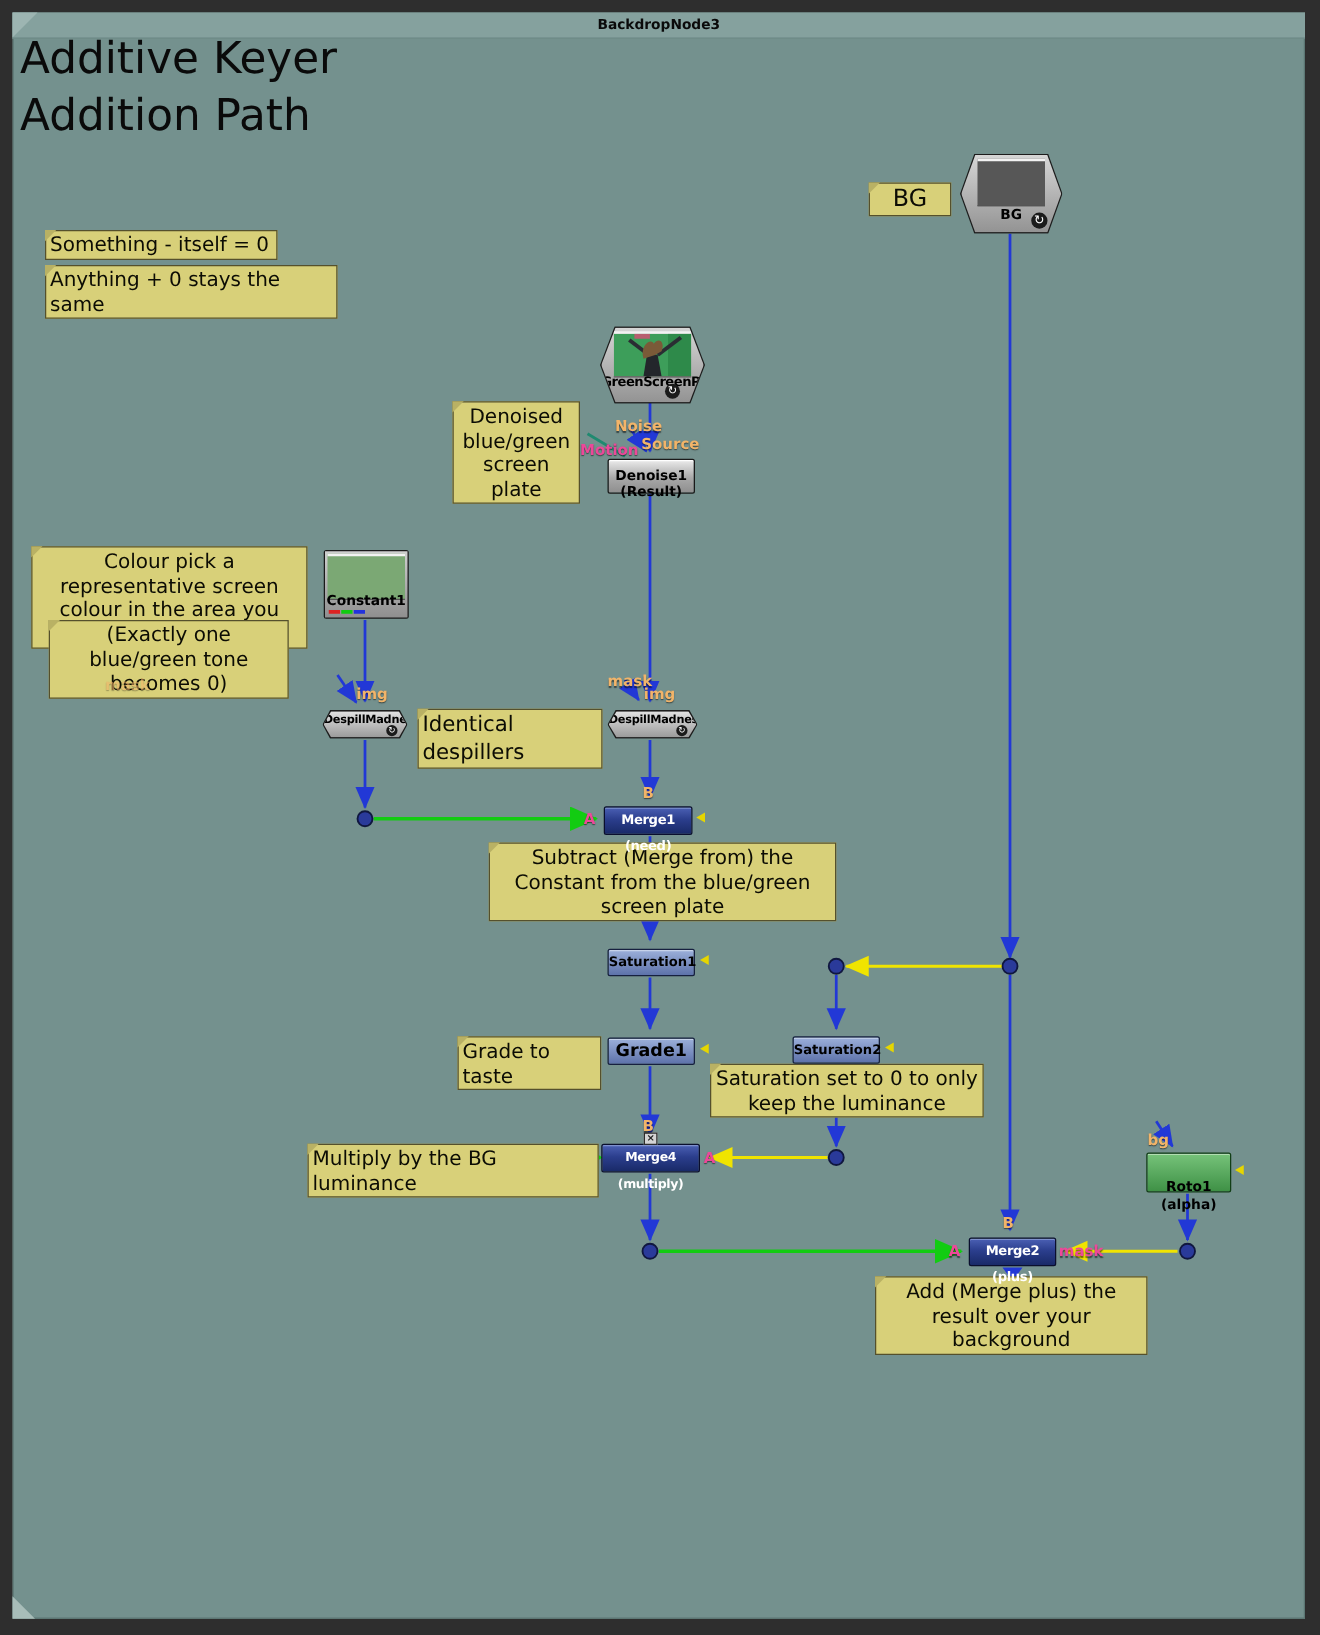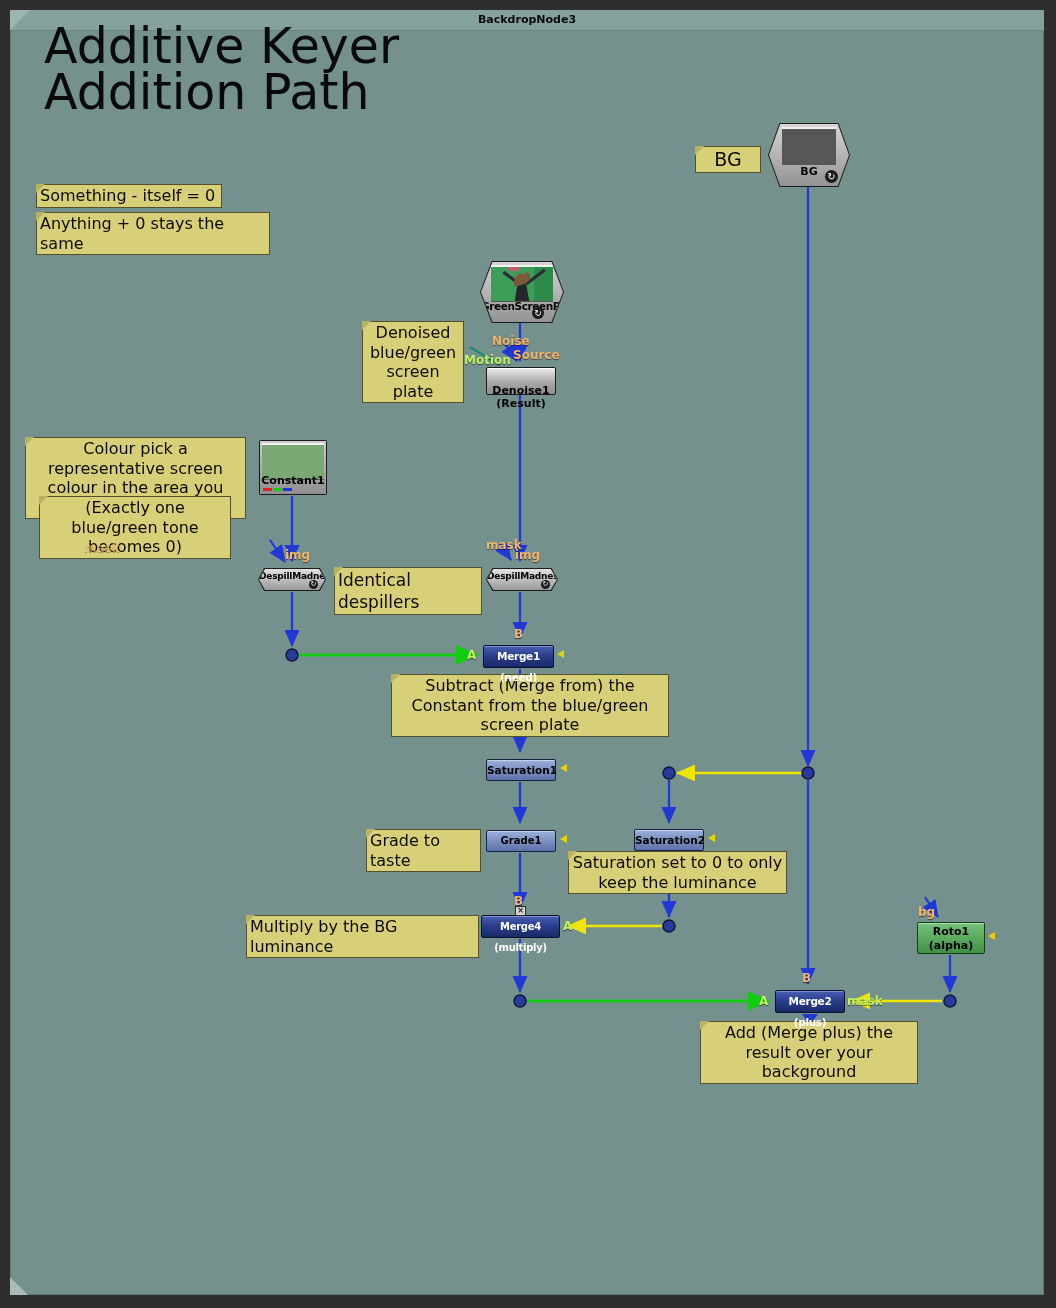"Additive Keyer" .big-title { font-size: 49px -> 35px; margin-left: 28px -> none }
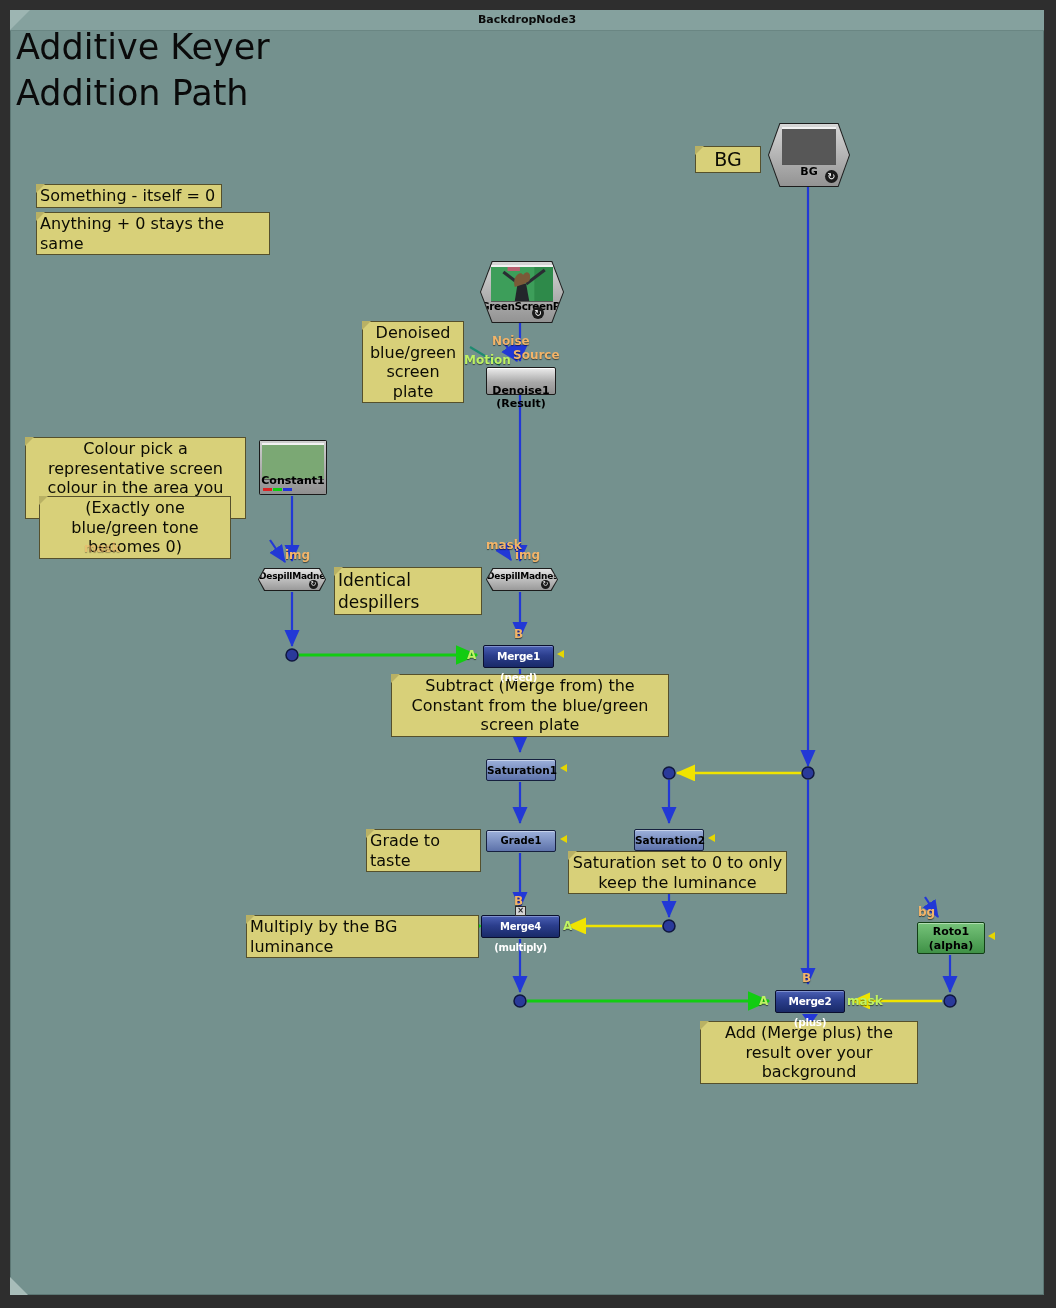"Motion" .plabel.white { color: #bef264 -> #ec4899 }
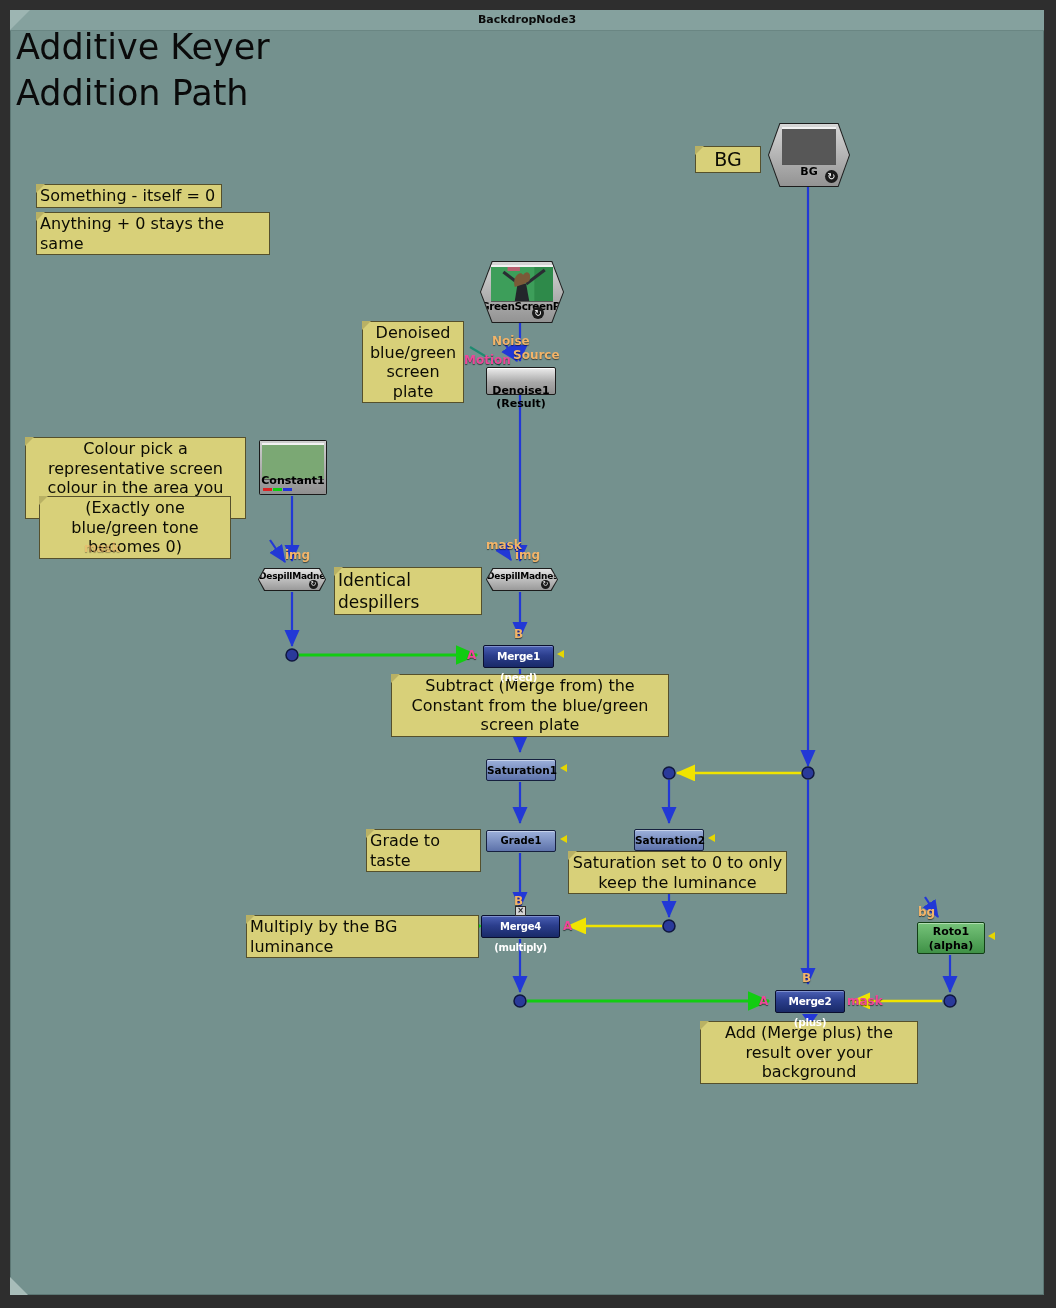"Denoise1" div.node { padding-top: 16px -> 6px }
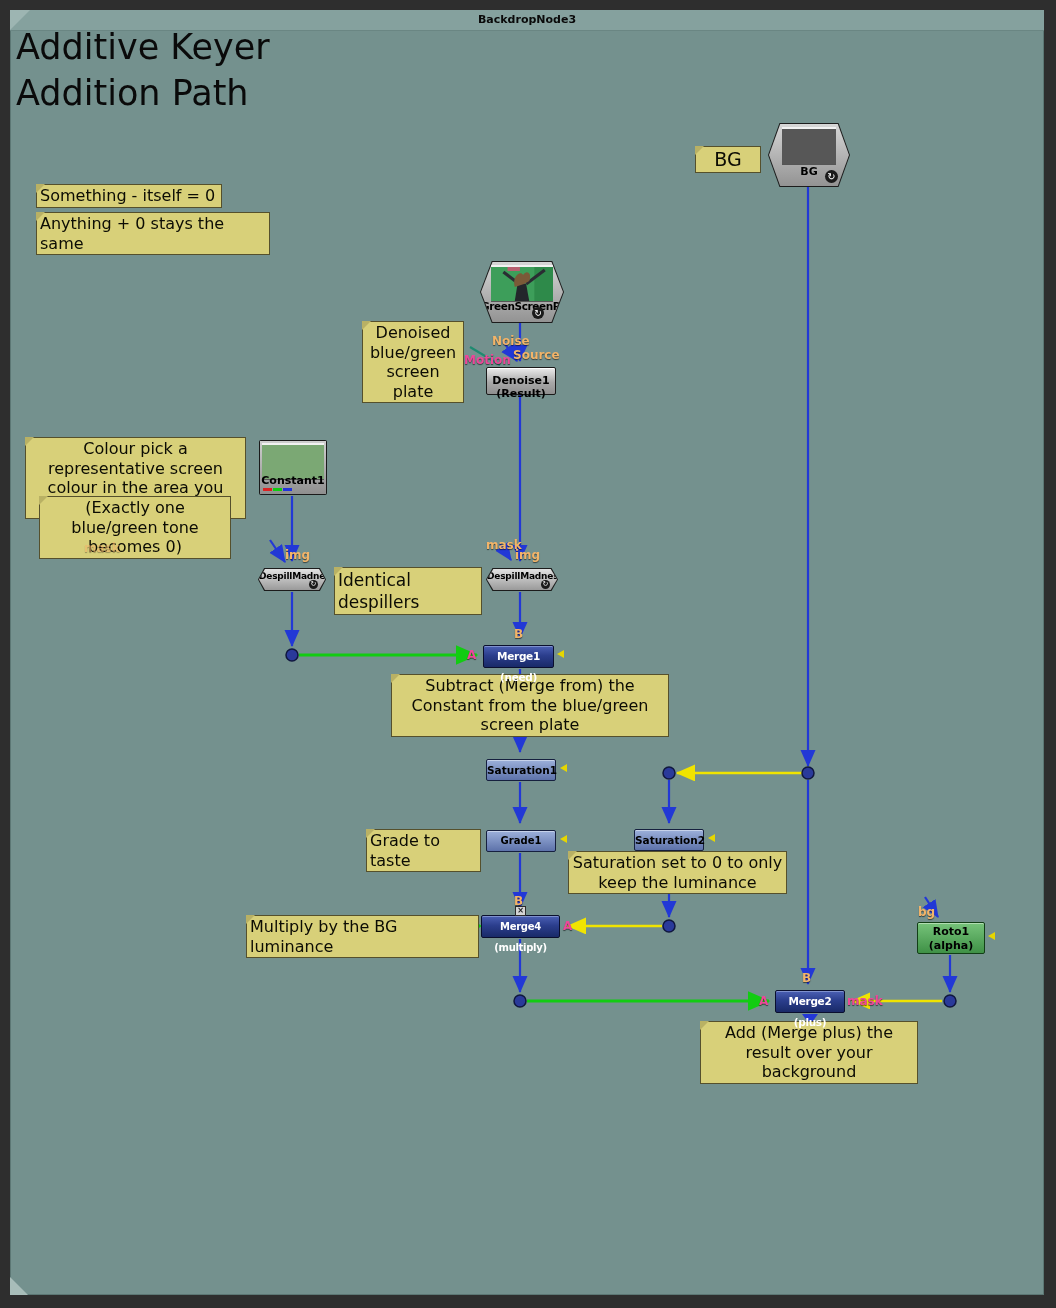"Grade1" div.node { font-size: 10px -> 14px }
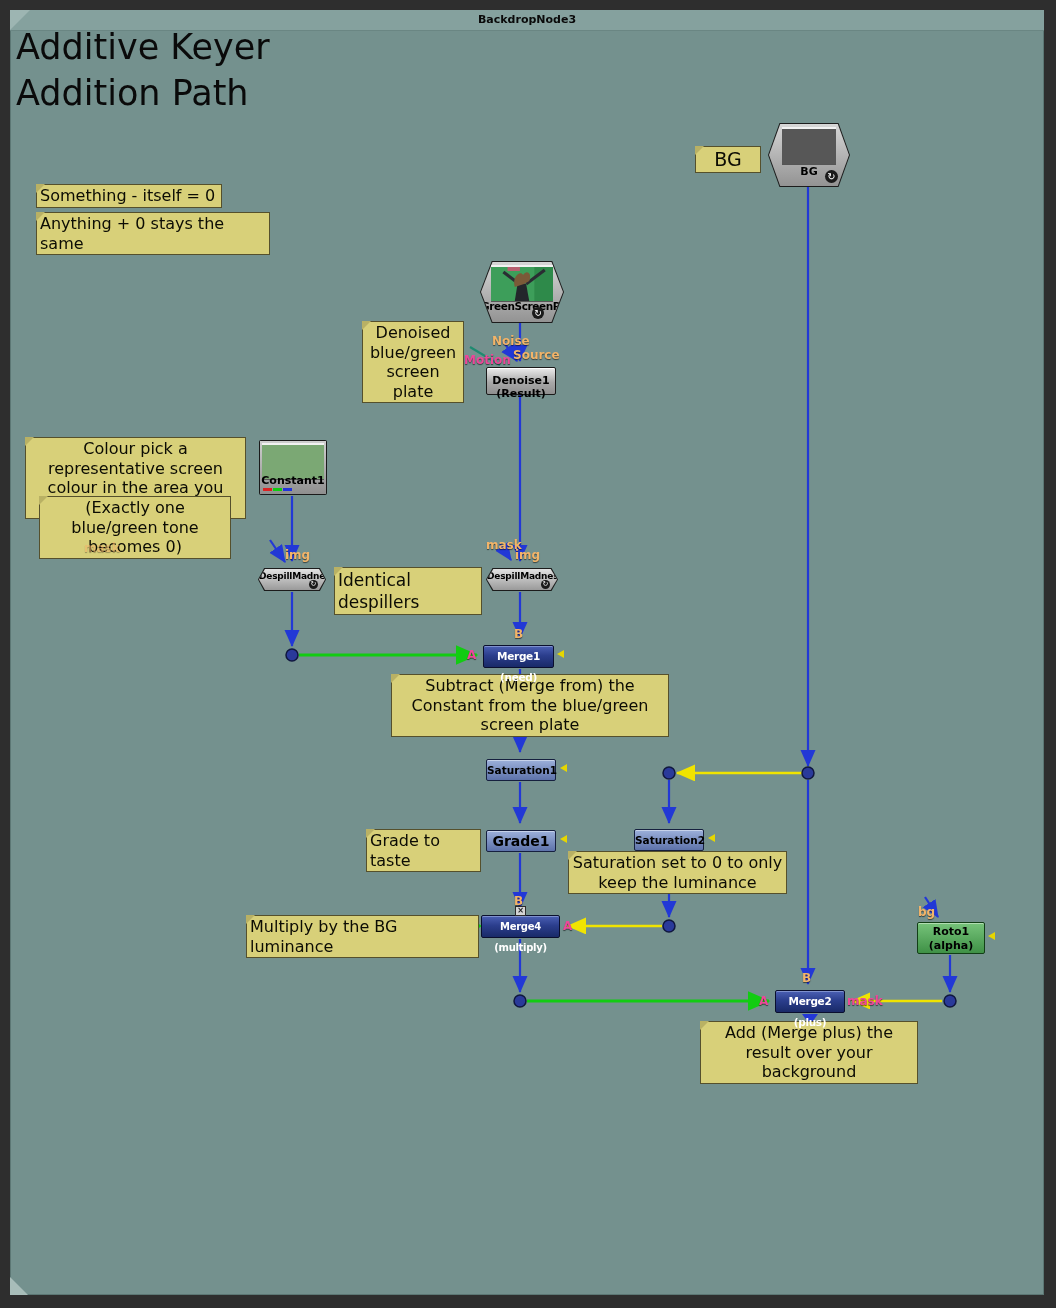"Roto1" div.node { padding-top: 2px -> 20px }
